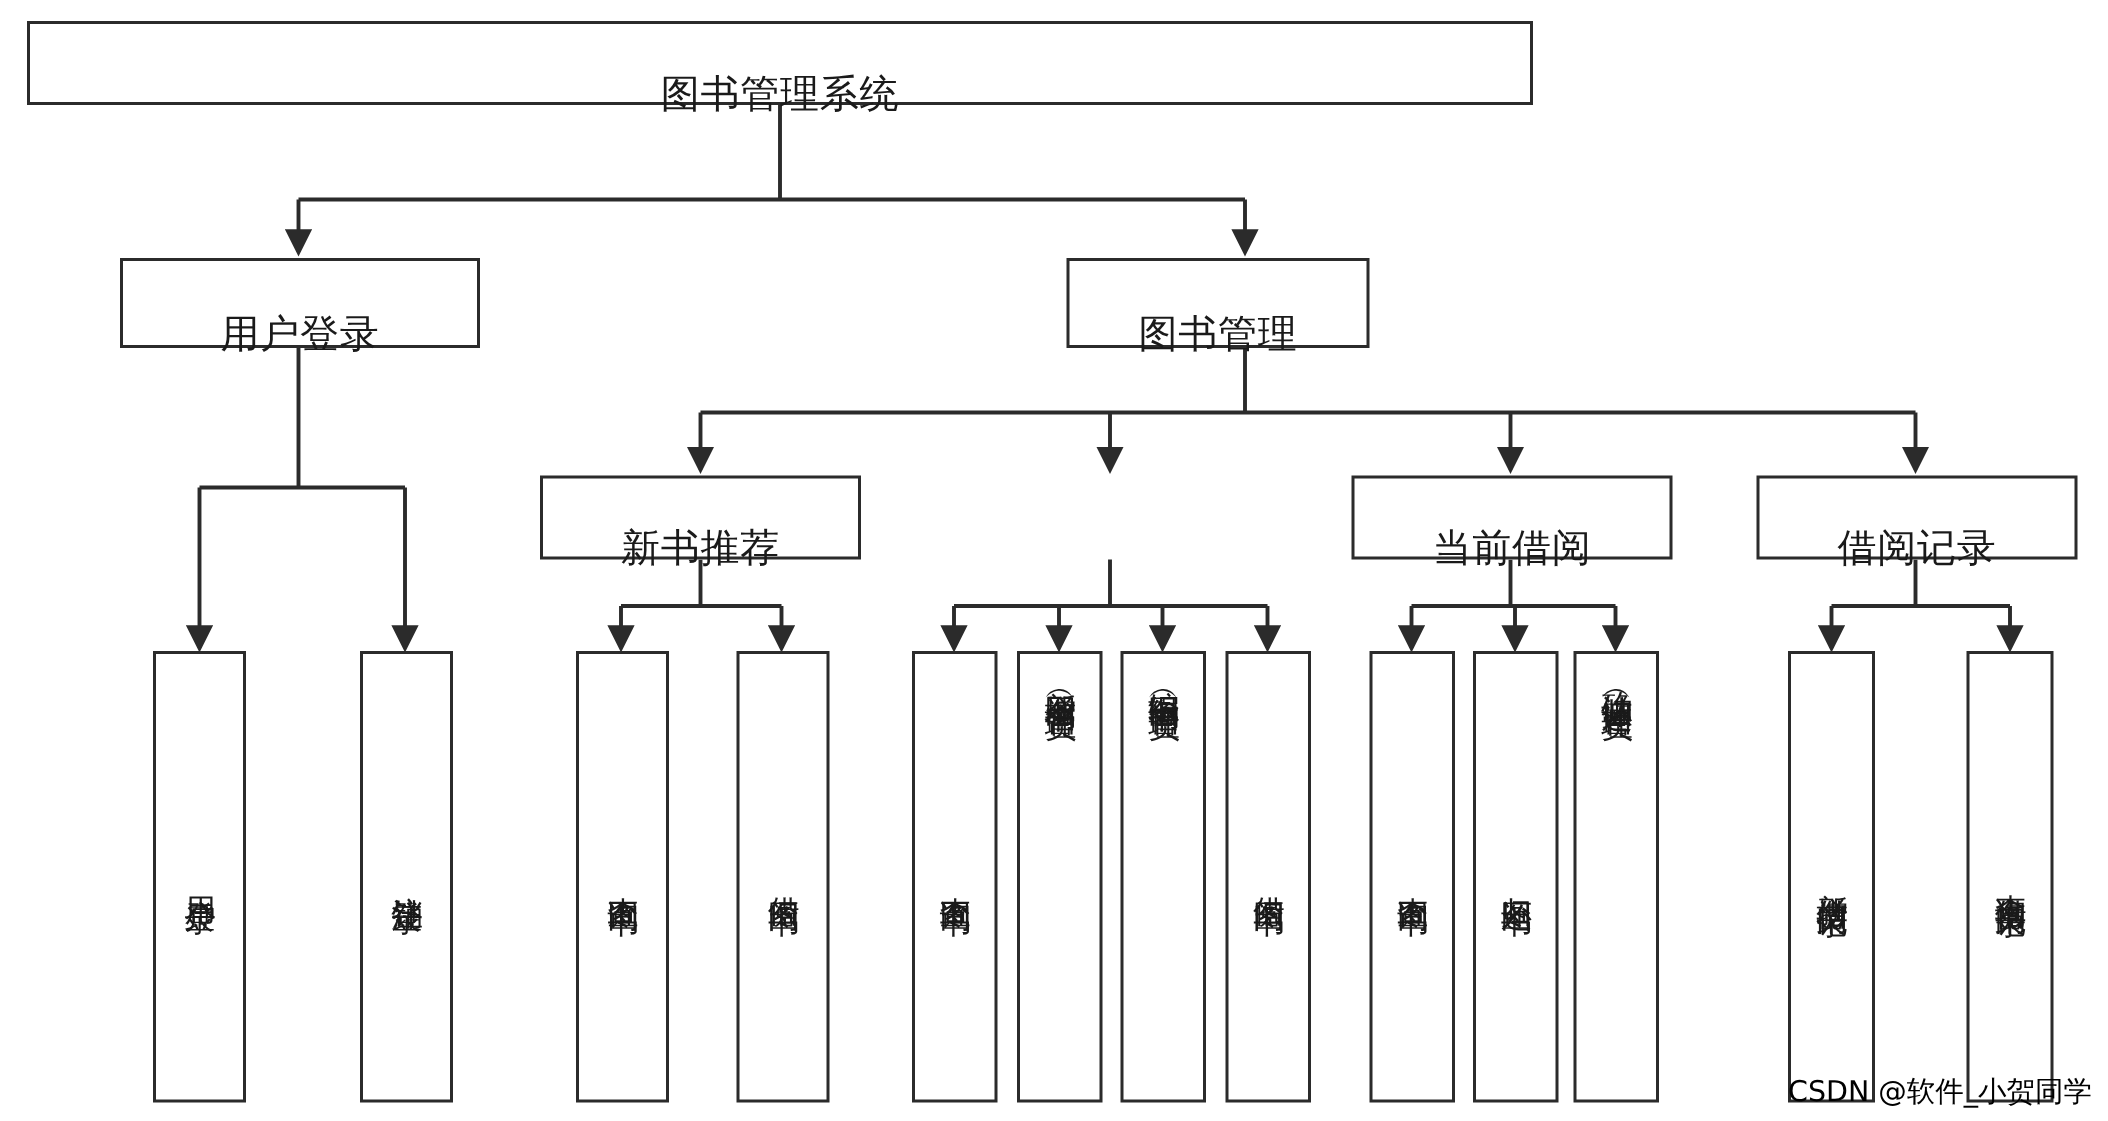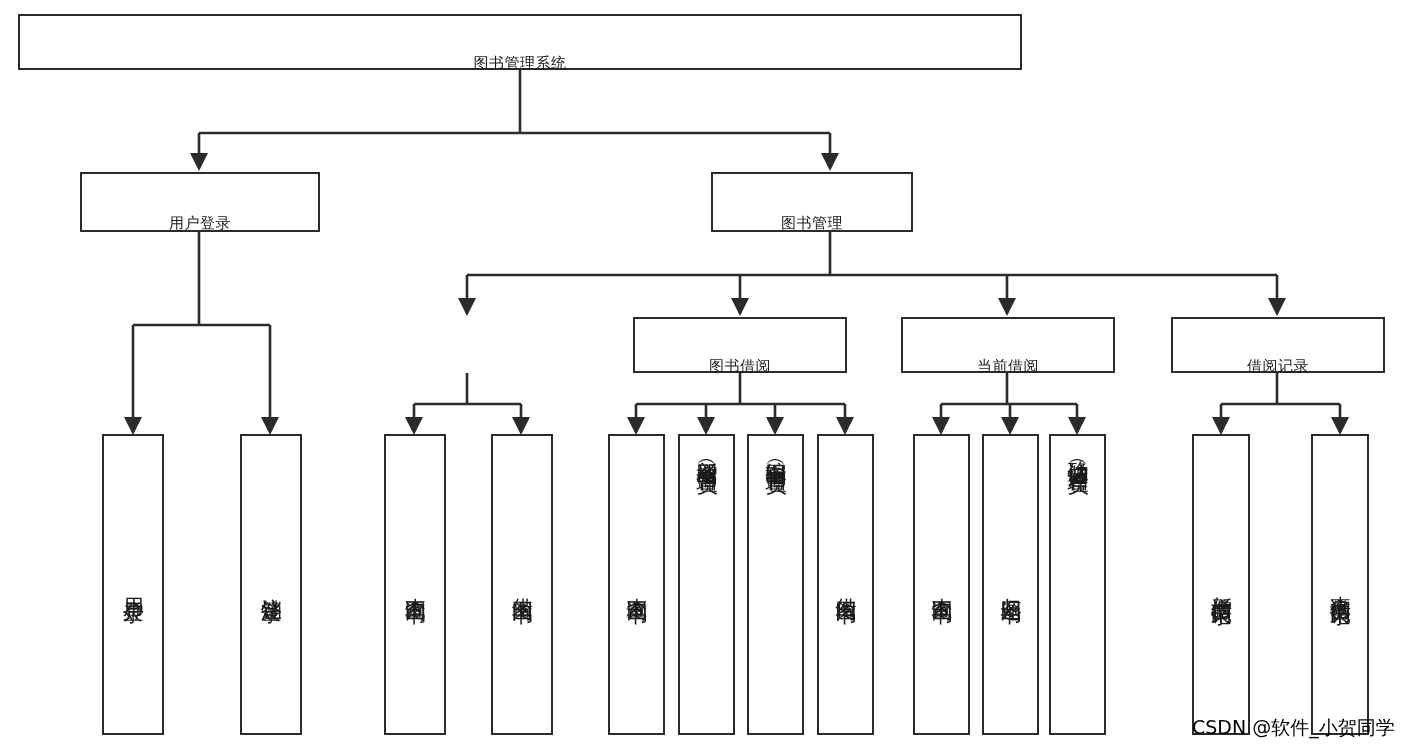"图书管理系统" .node.horiz .label { font-size: 15px -> 26px }
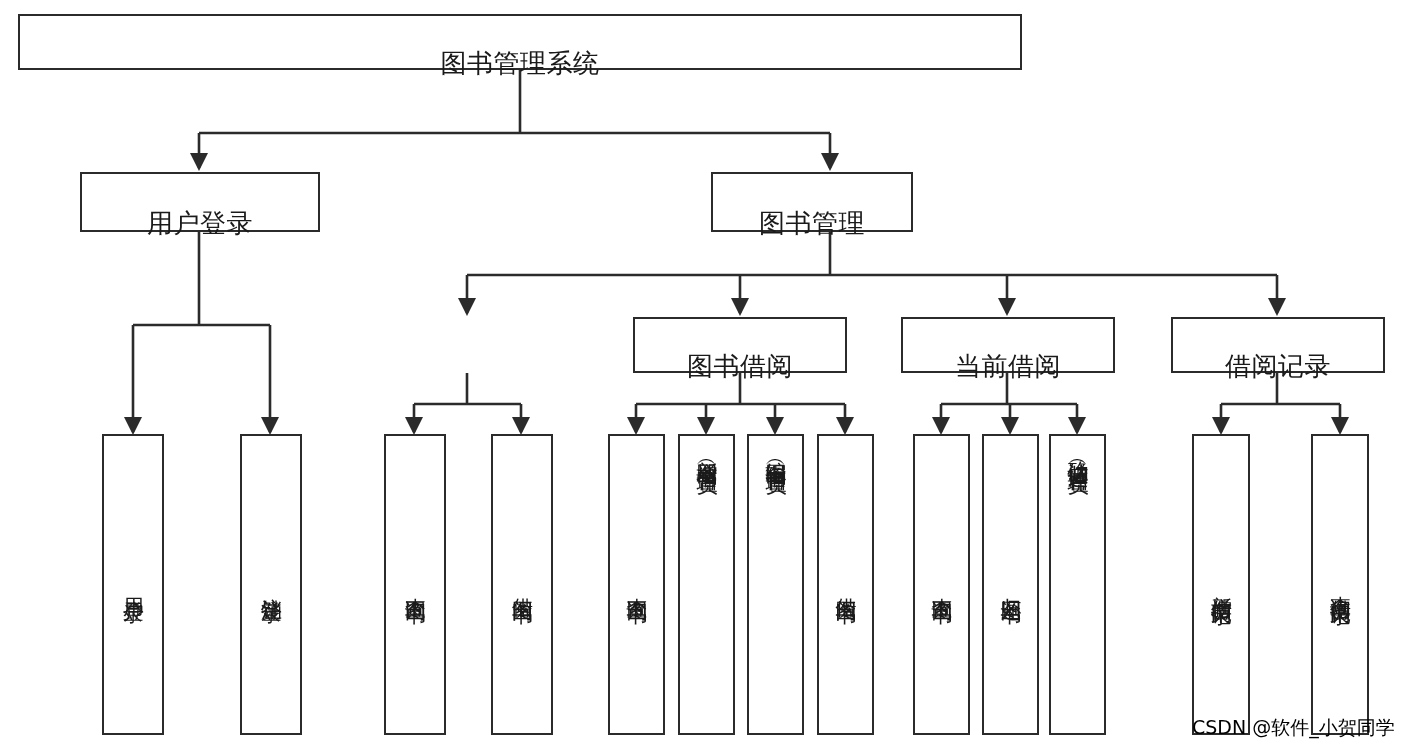"新书推荐" div.node { html: none -> <div> <span>新书推荐</span> </div> }
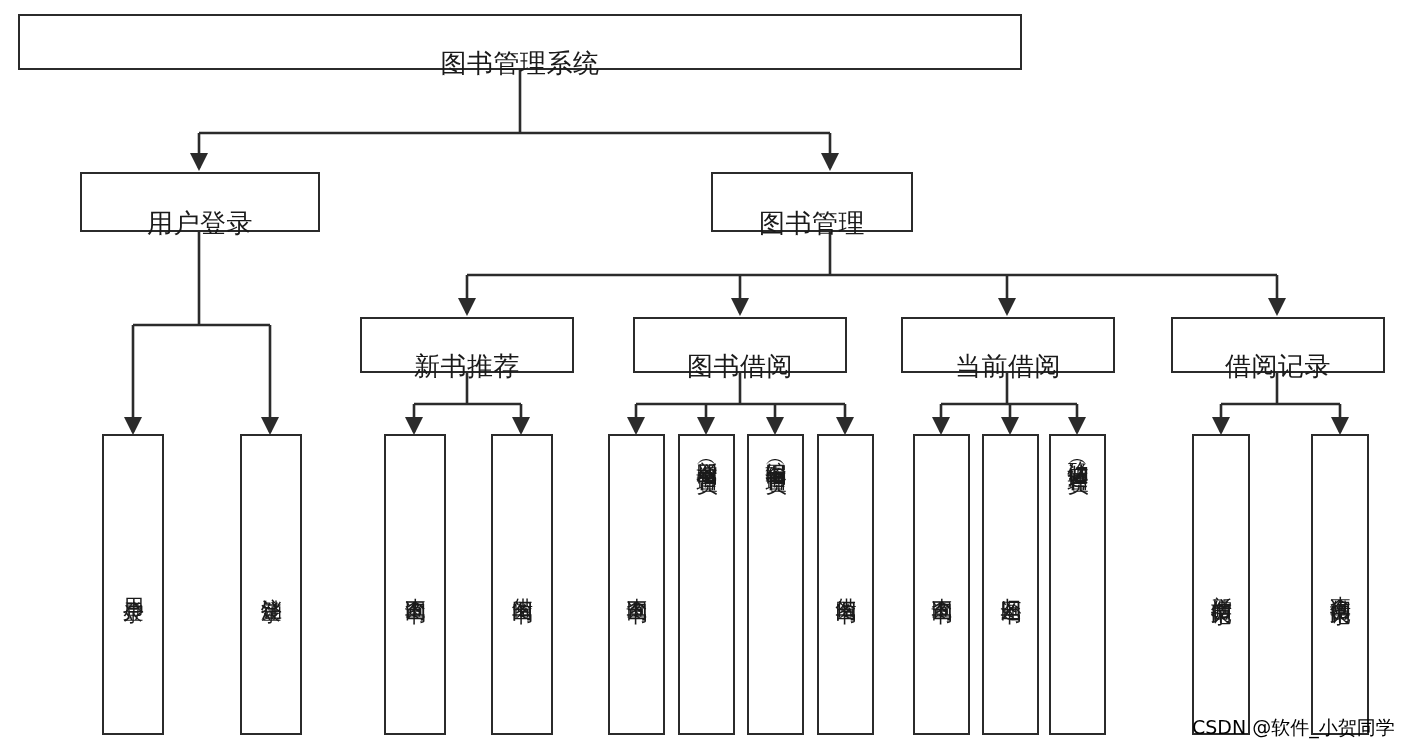"图书借阅" div.node { html: <div> <span>图书借阅</span> </div> -> none }
